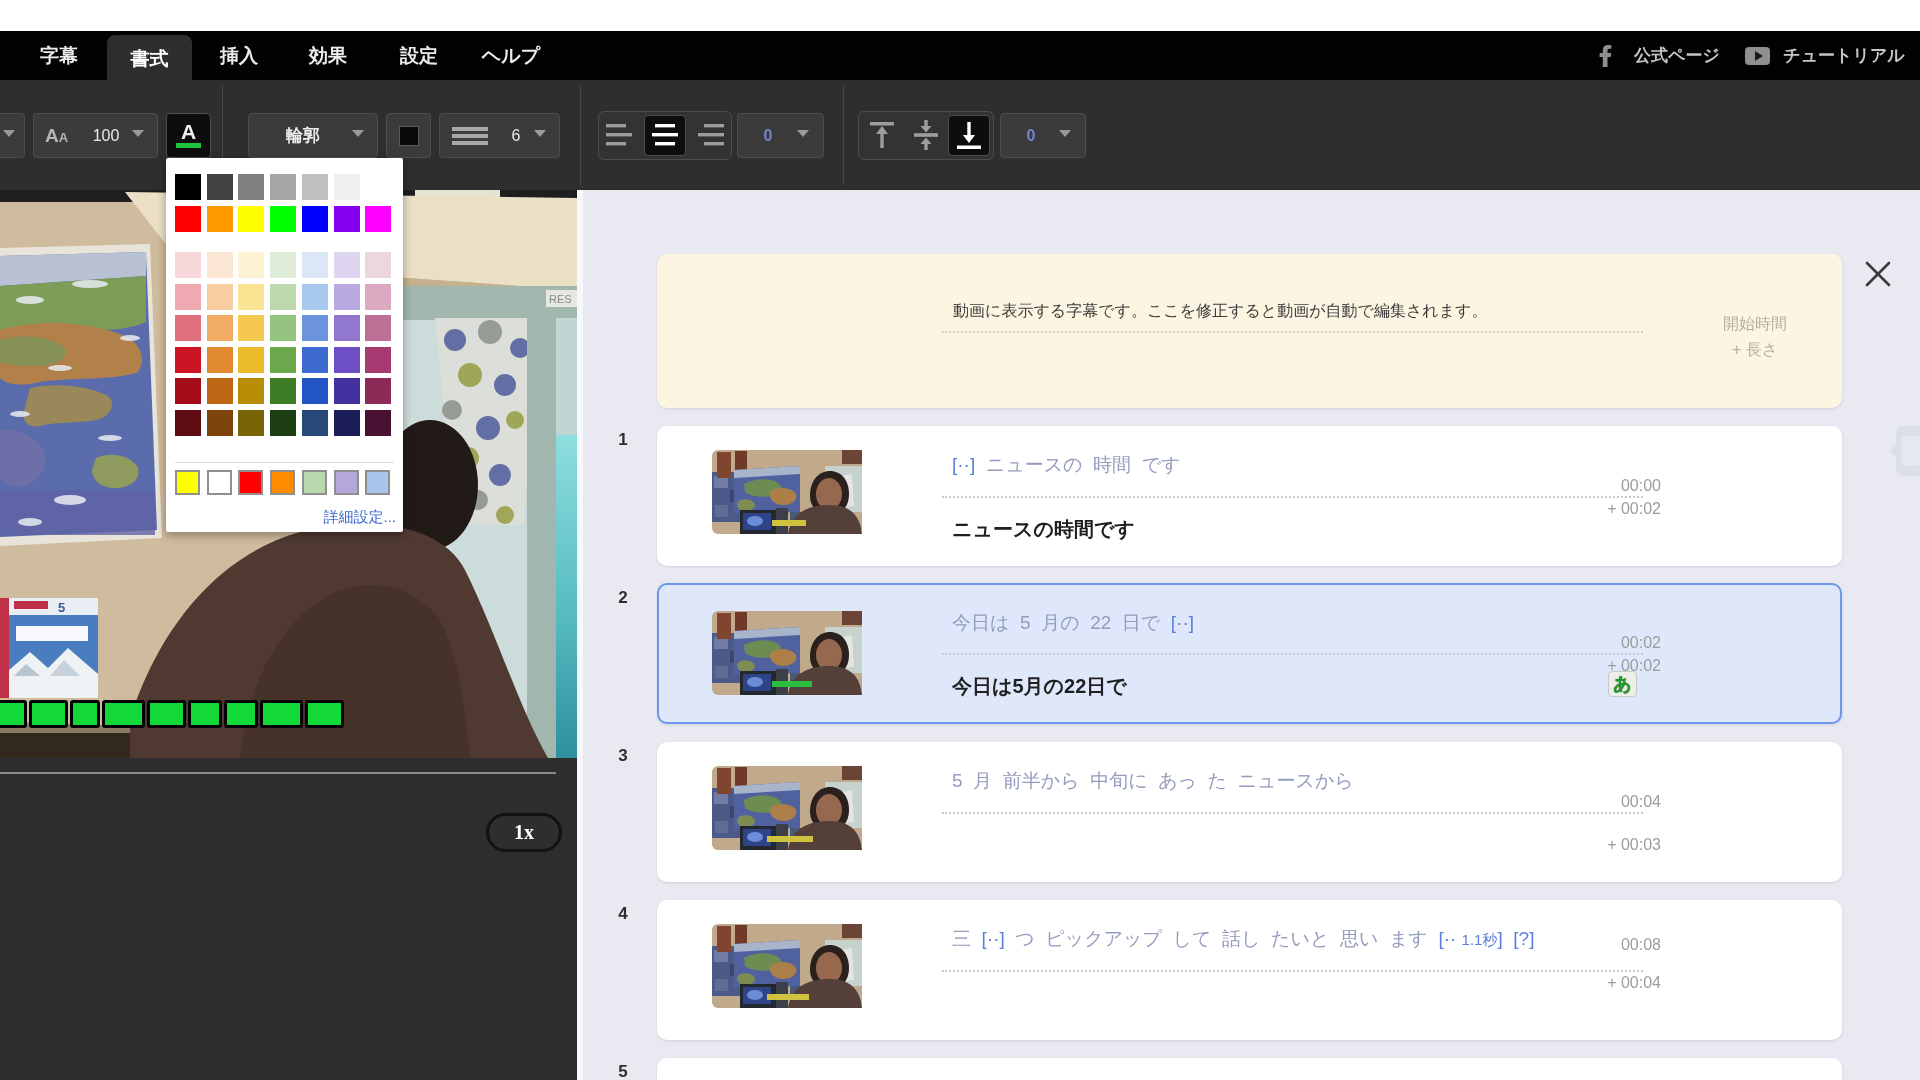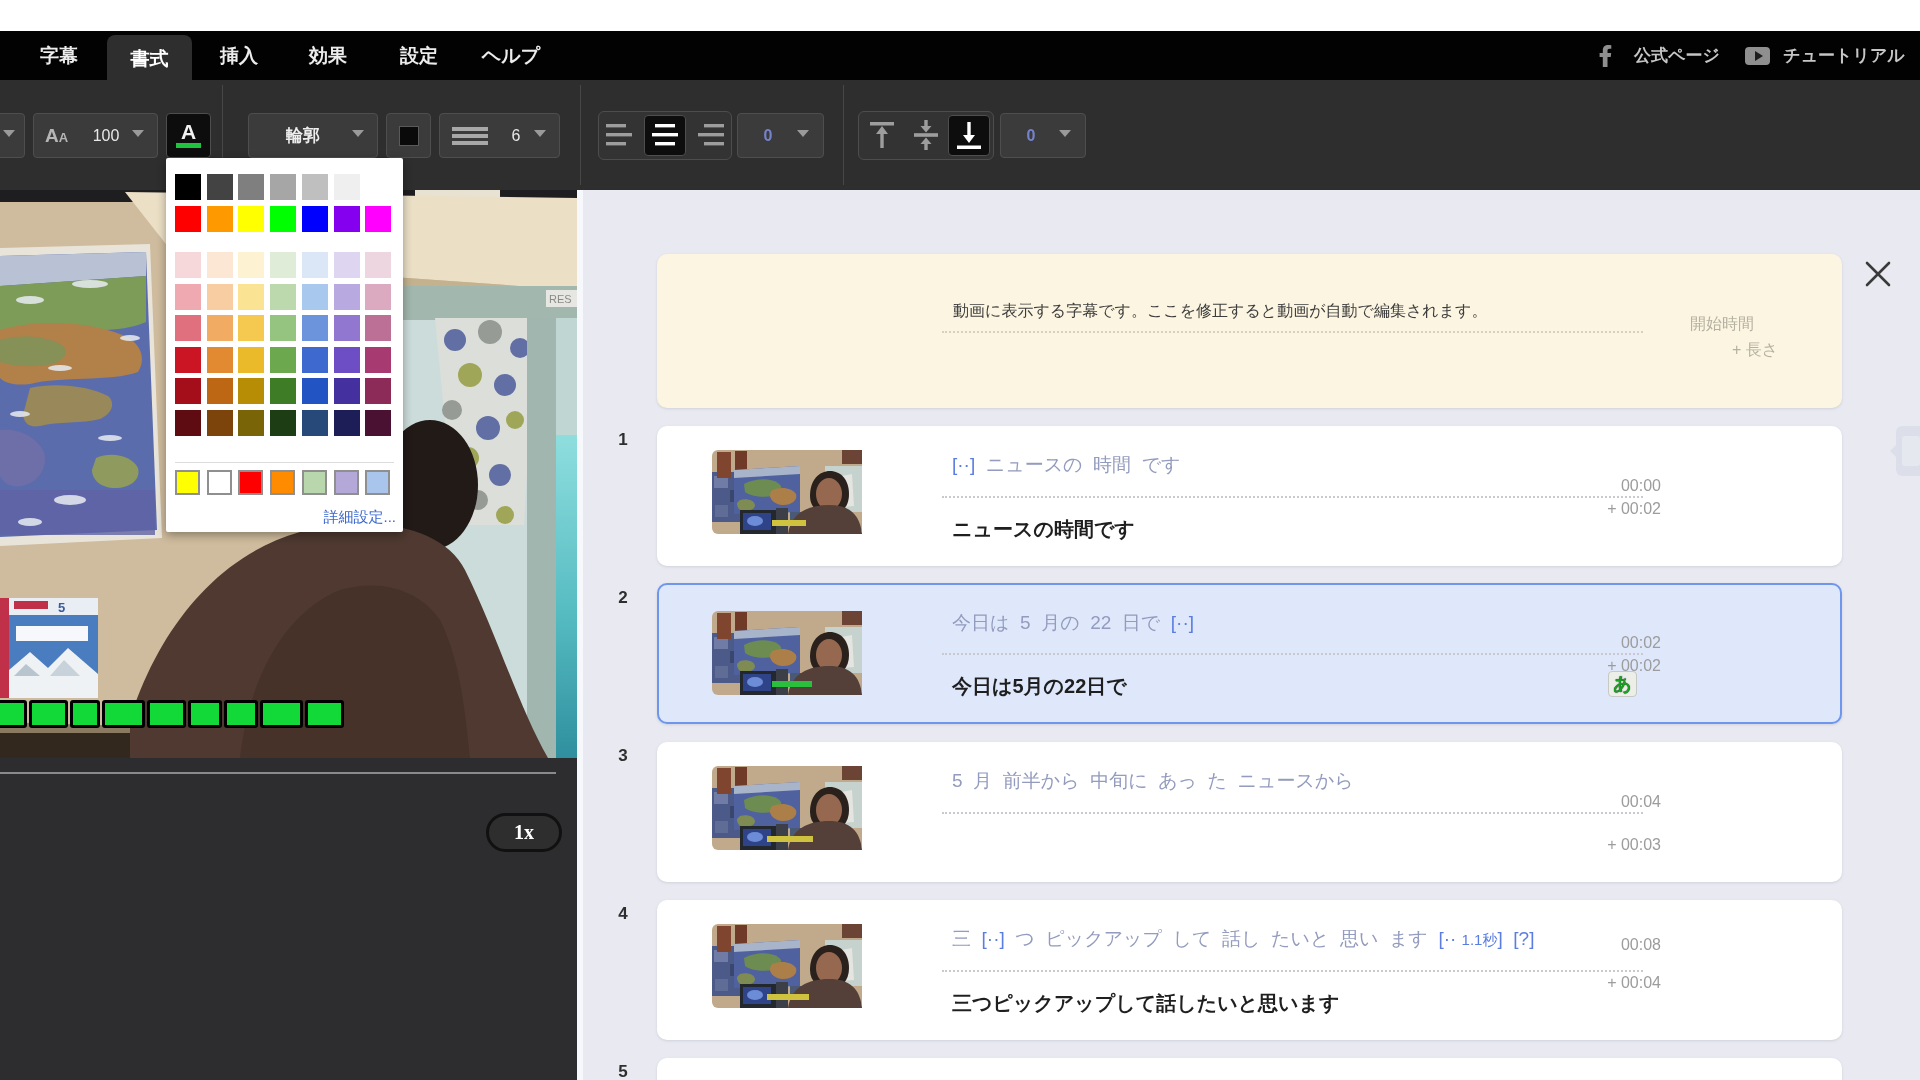"開始時間" div.abs { text-align: left -> center }
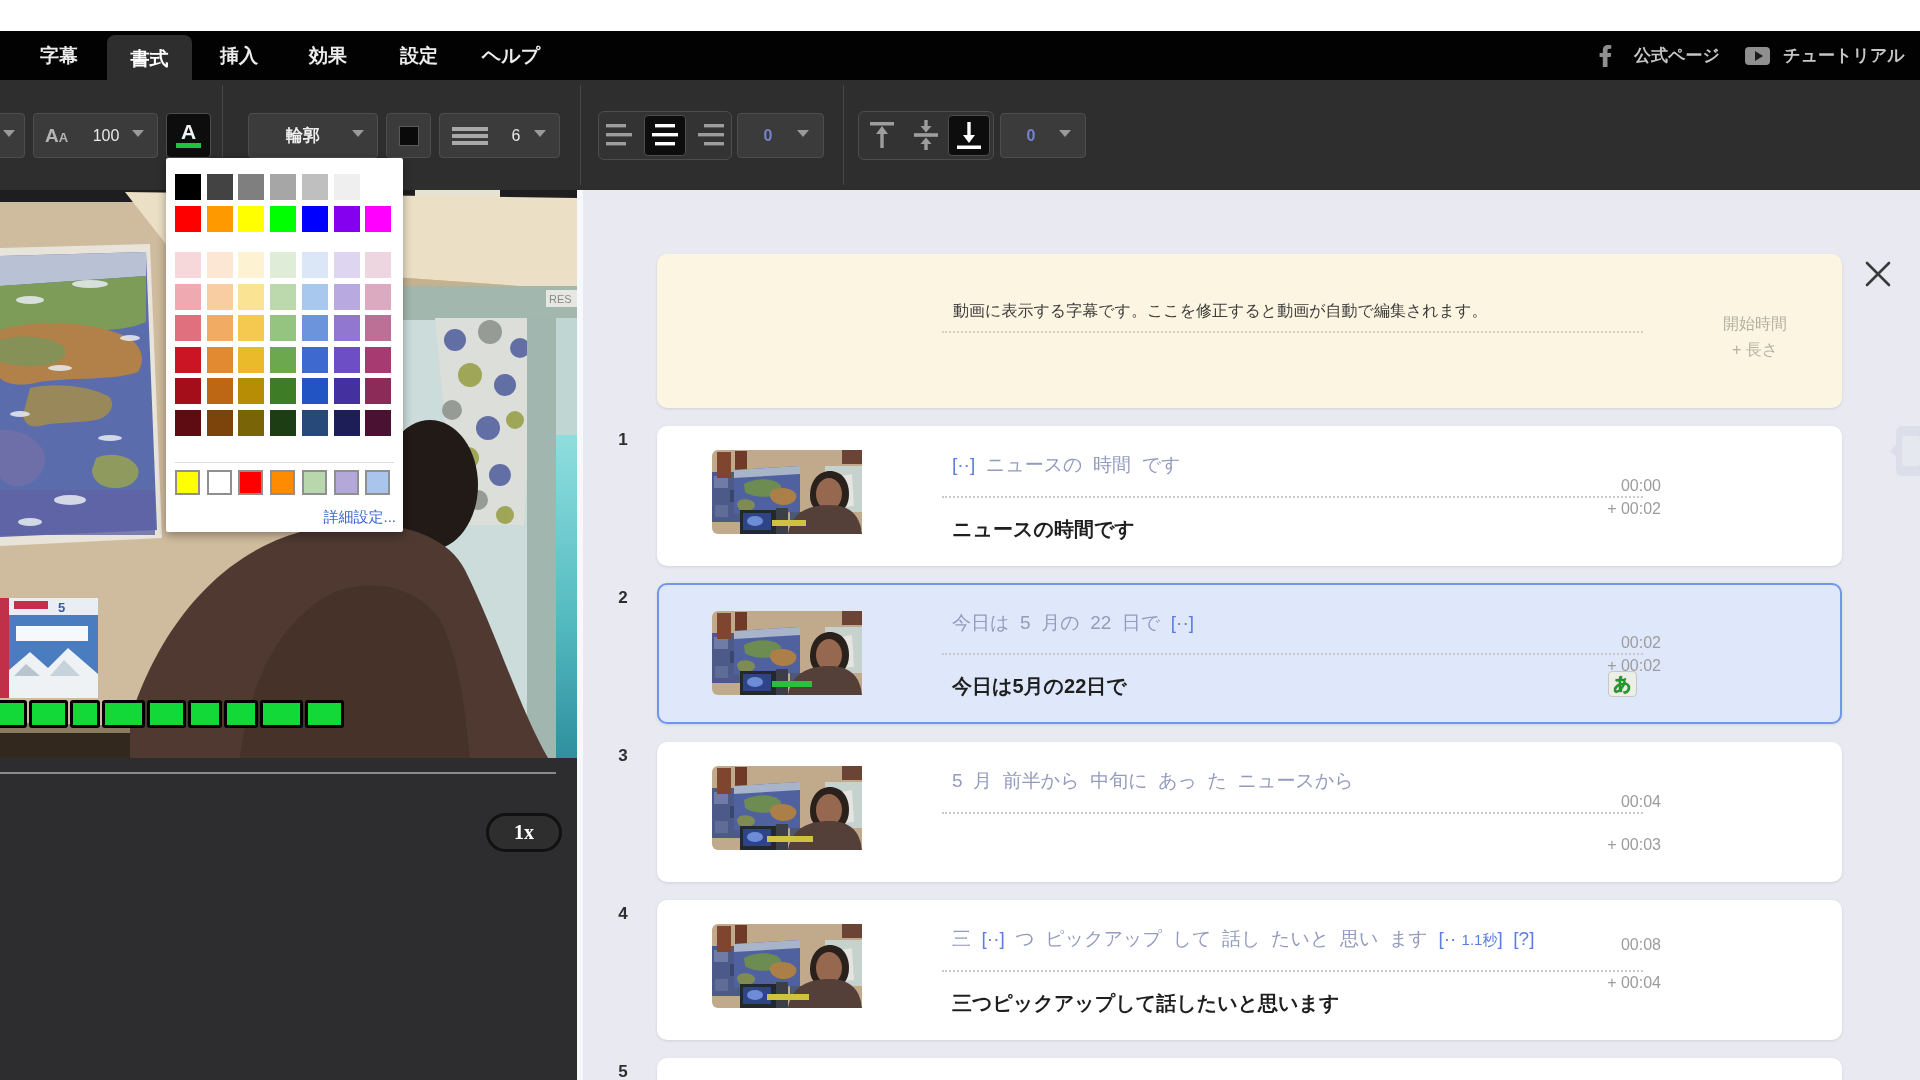"三つピックアップして話したいと思います" div.plain { html: <div>三つピックアップして話したいと思います</div> -> none }
